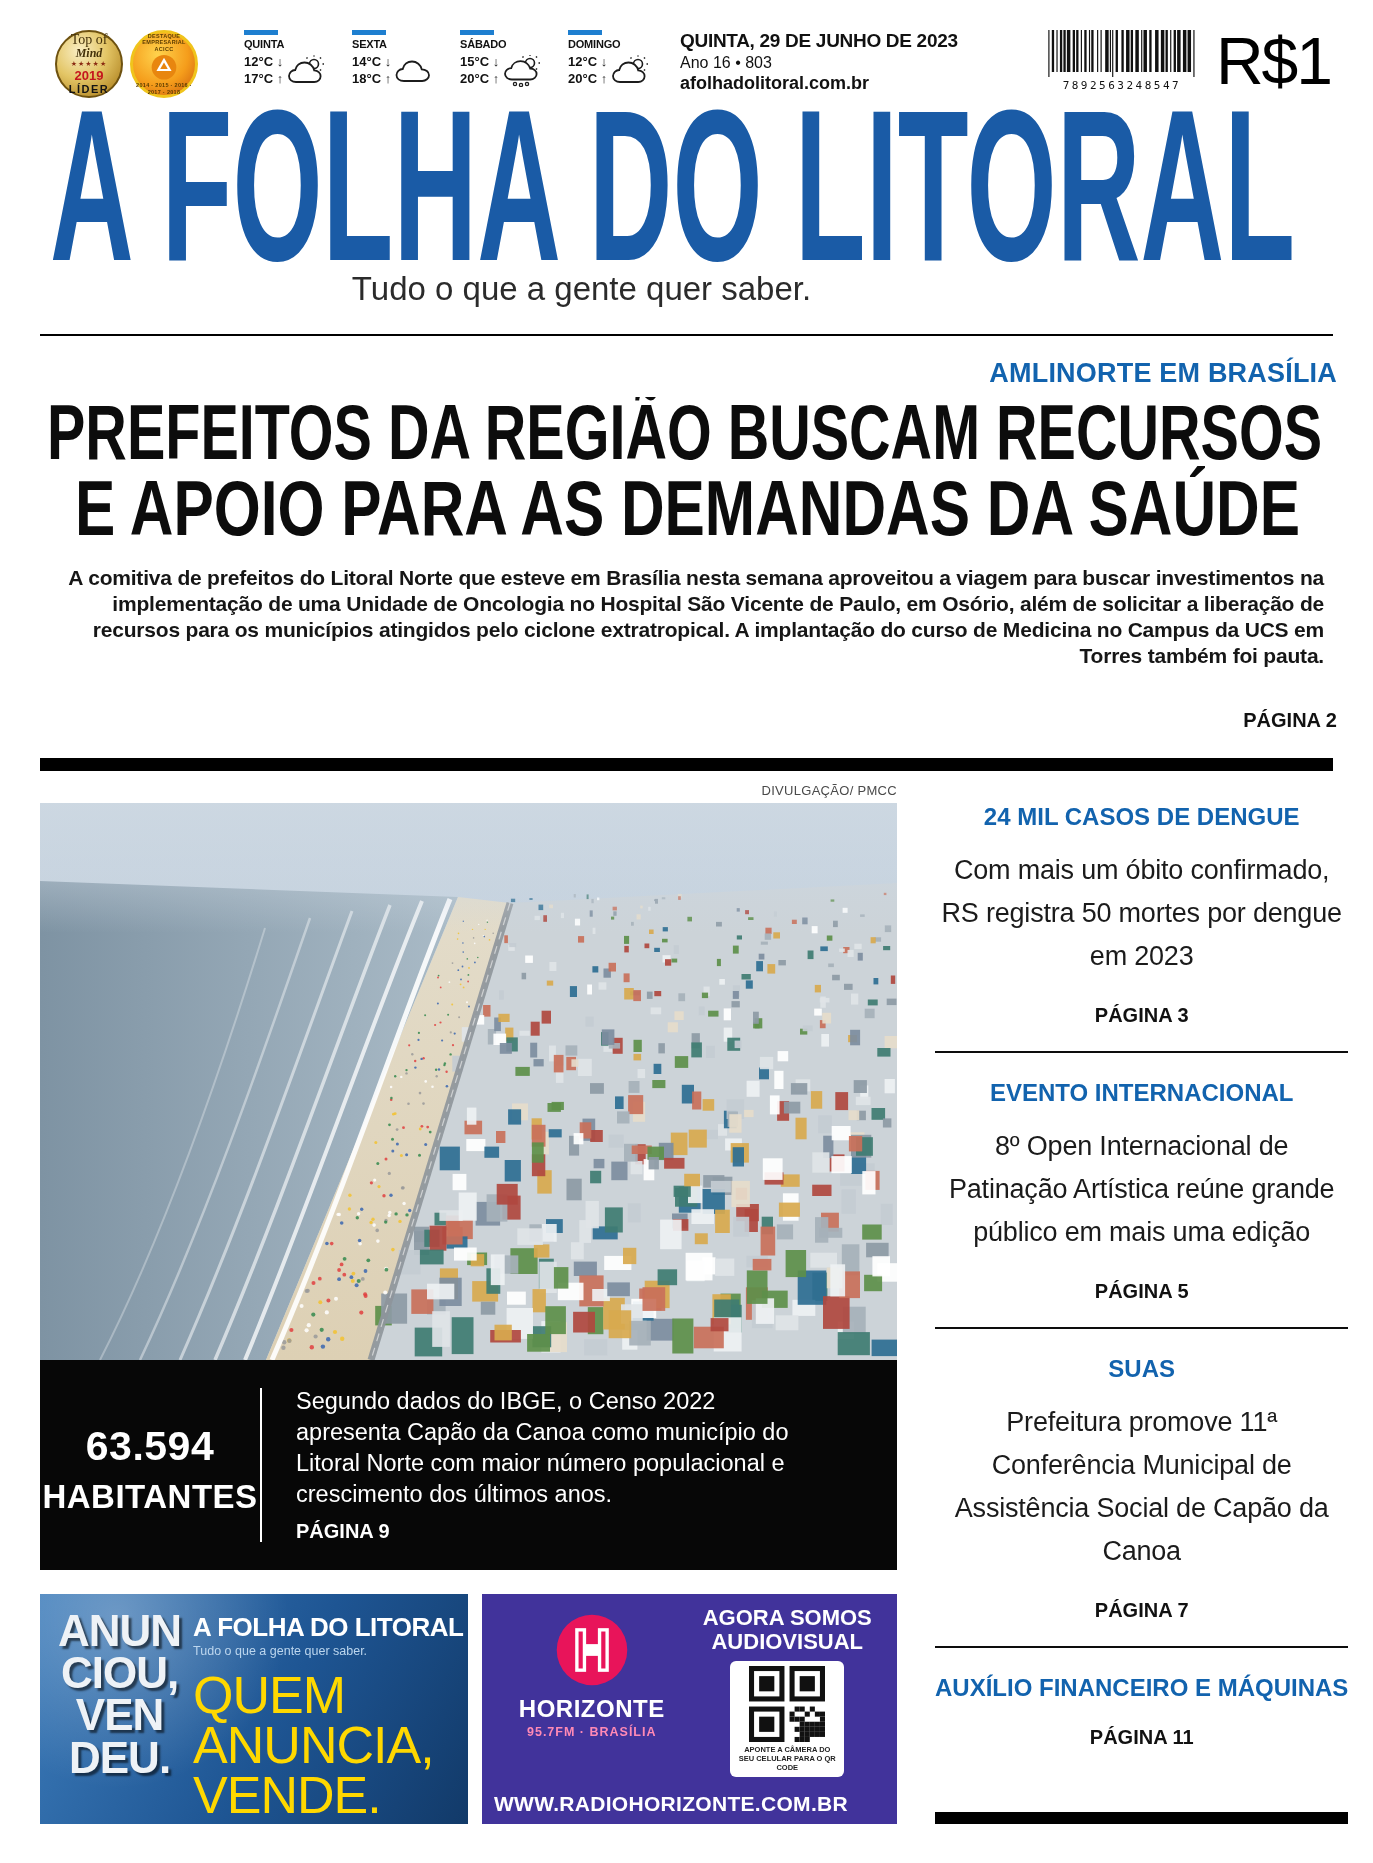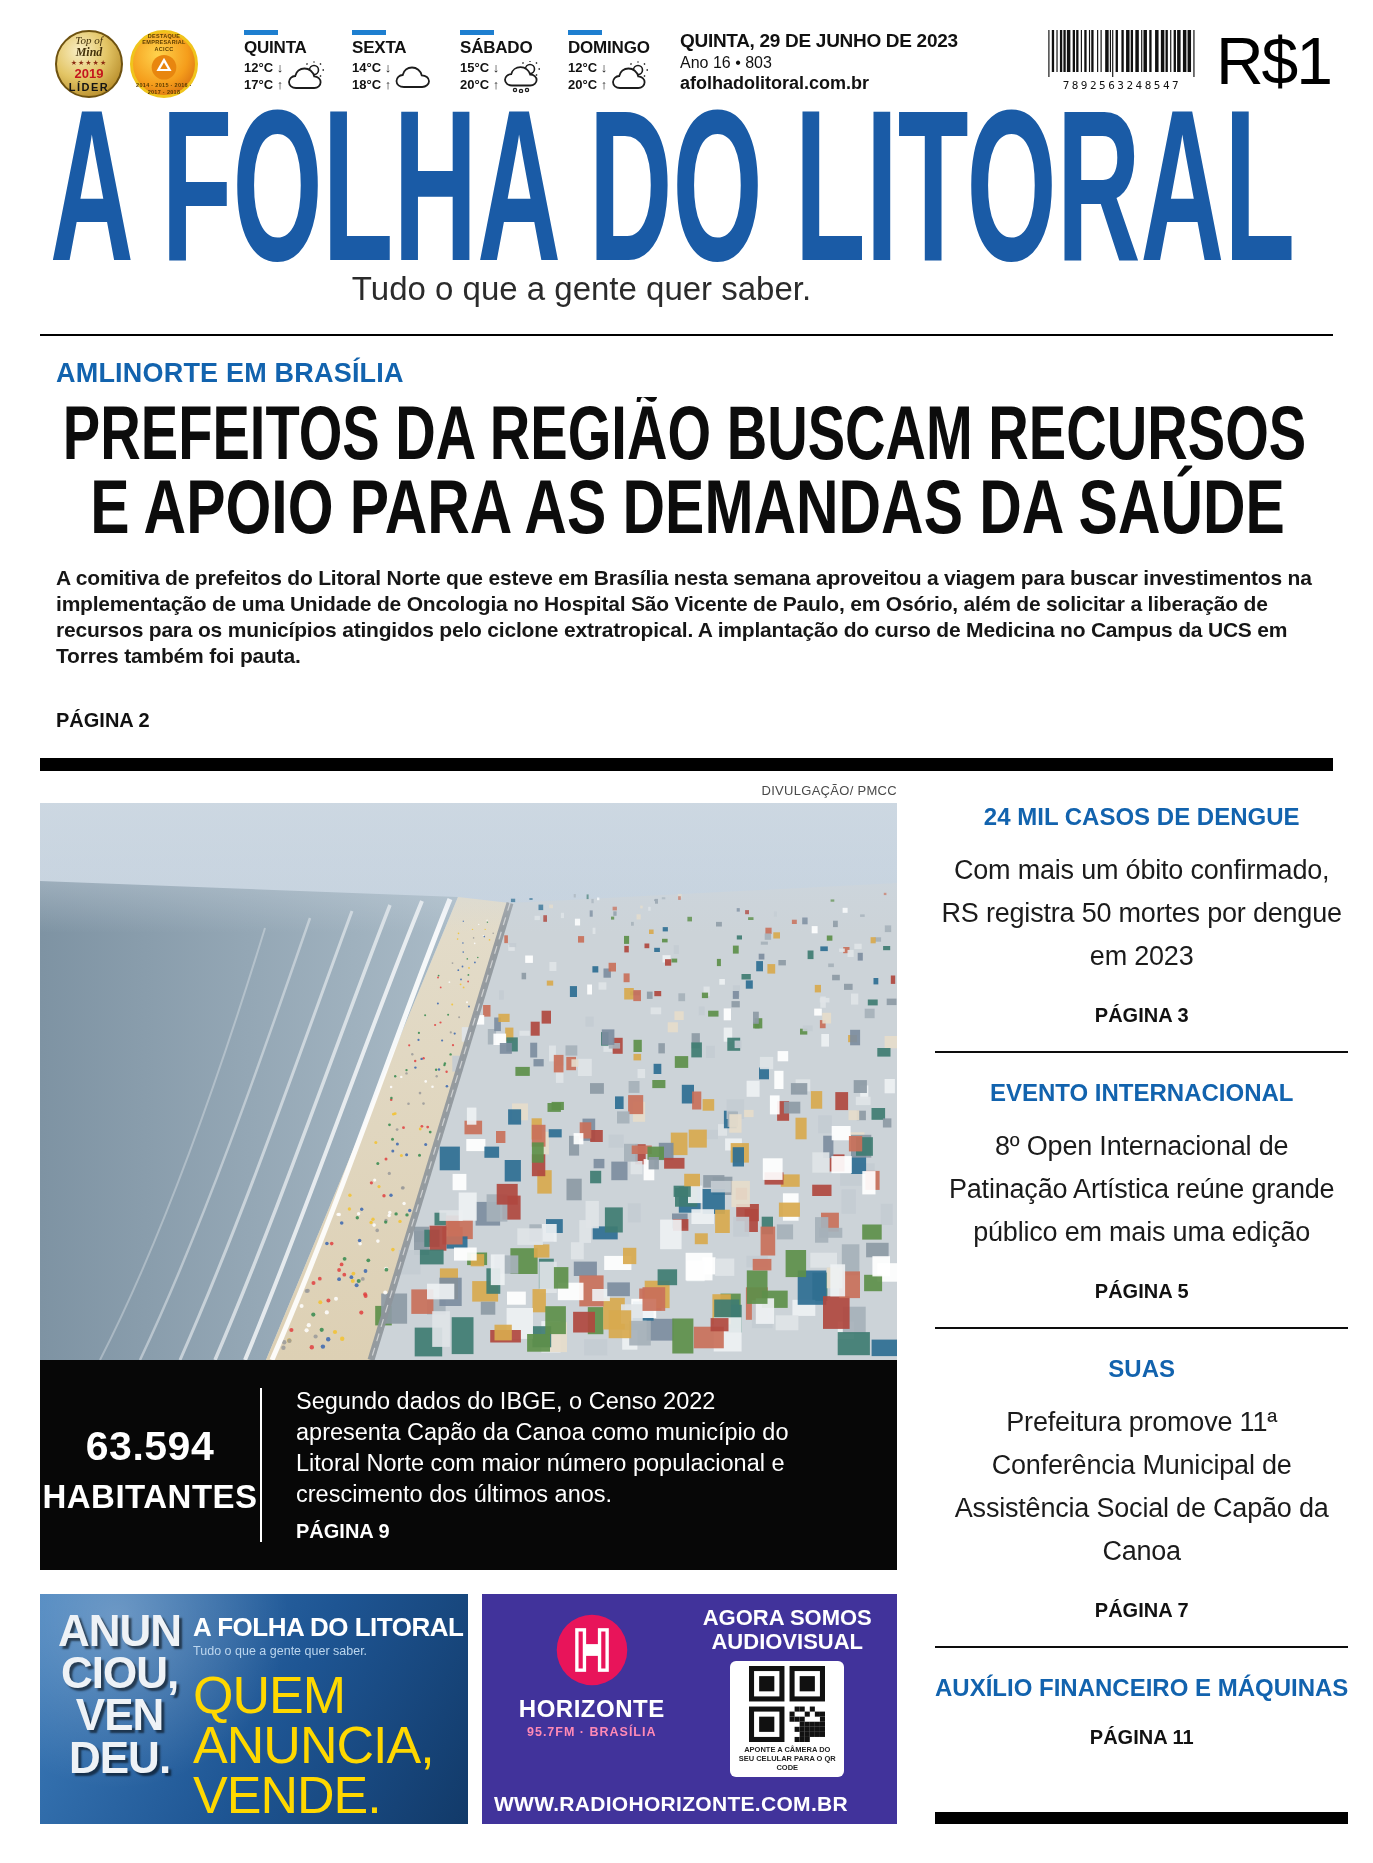"Top of" .b-top { font-size: 11px -> 14px; font-style: italic -> none }
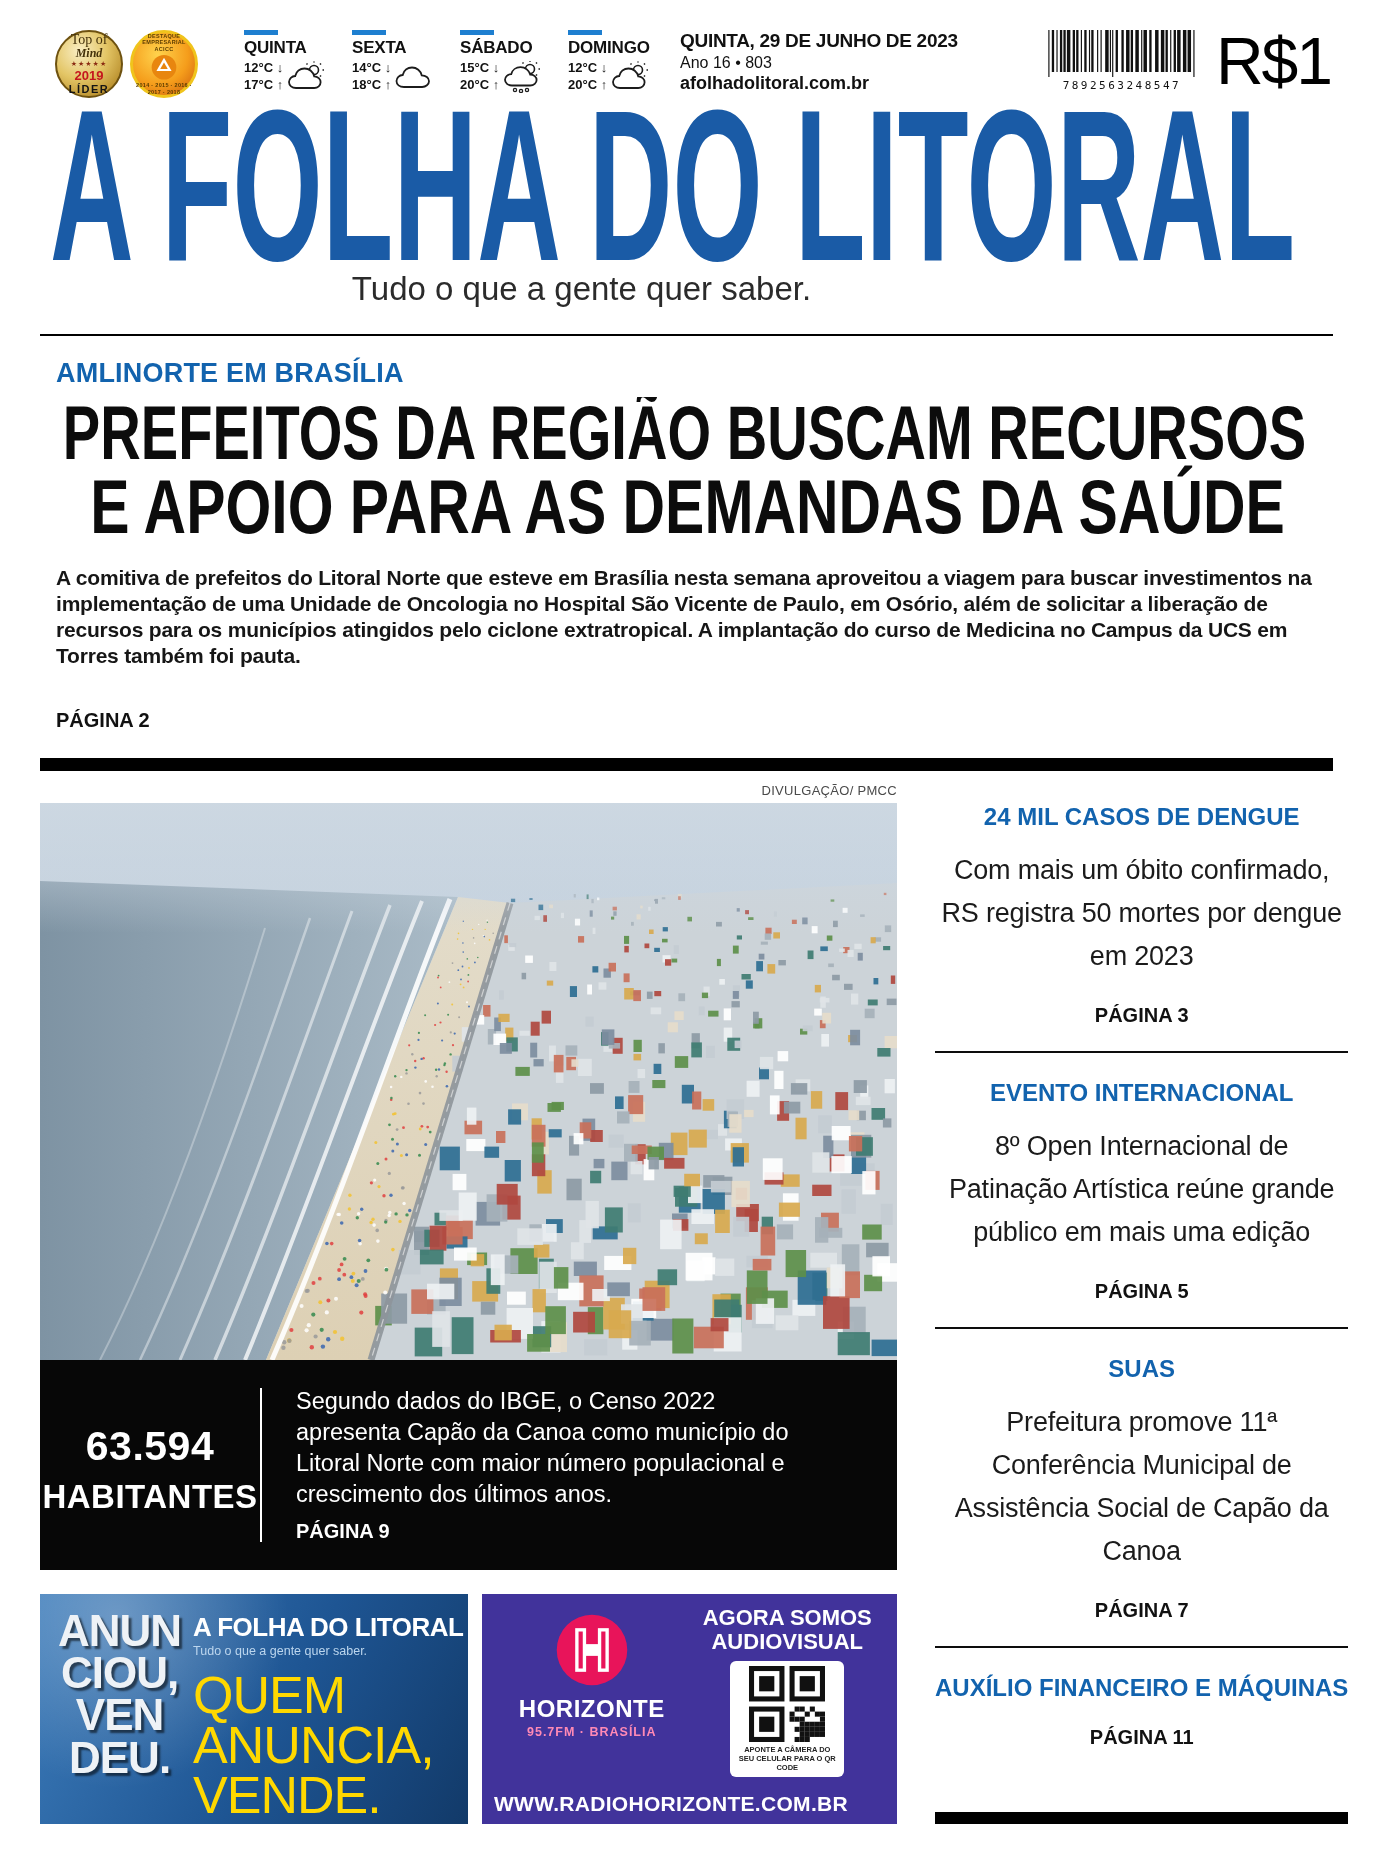"QUINTA" .wname { font-size: 17px -> 11px }
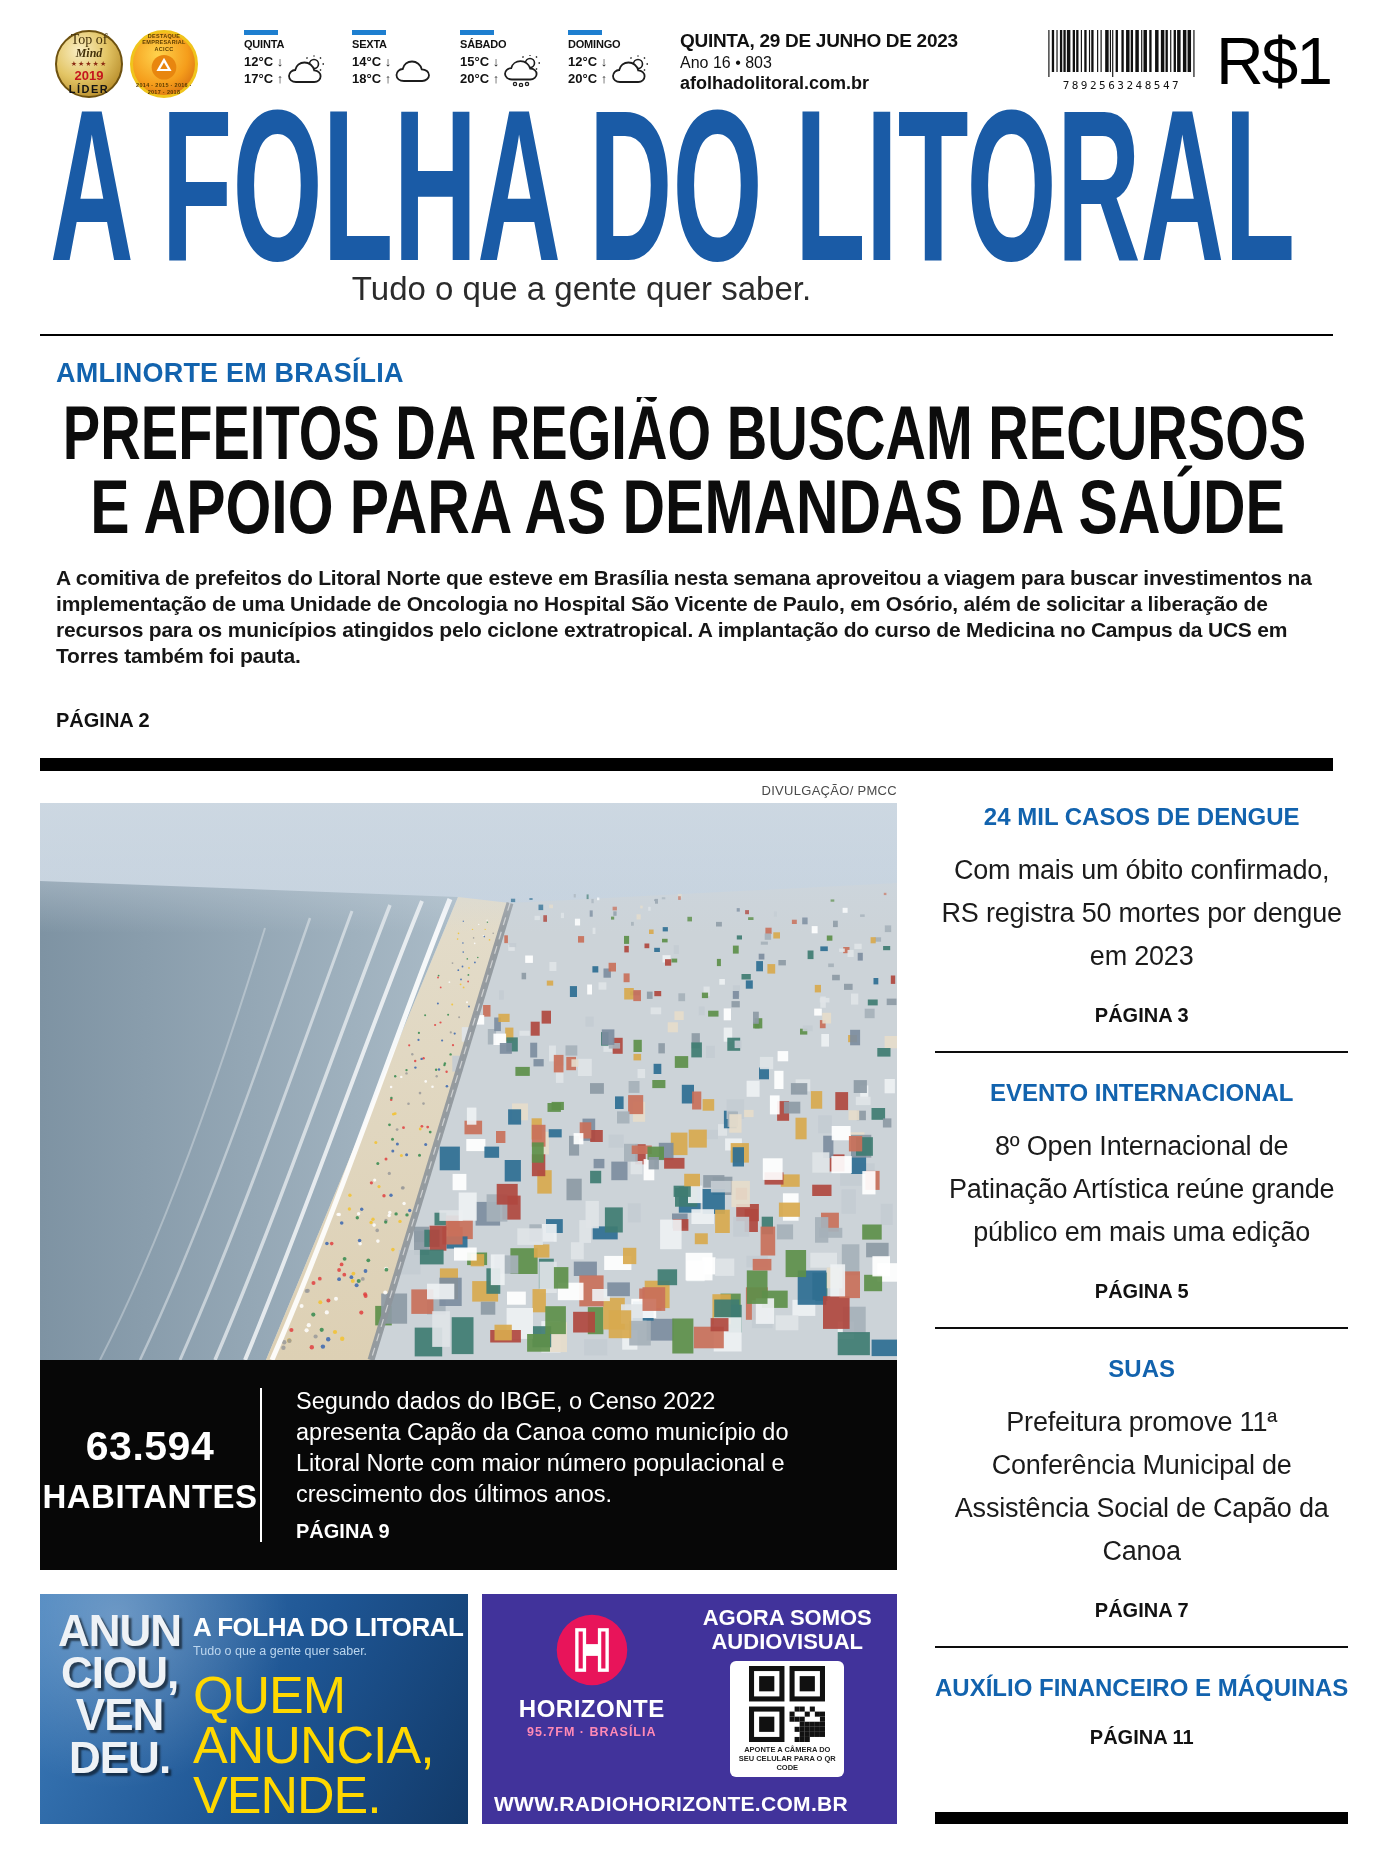"AMLINORTE EM BRASÍLIA" .lead-story { padding: 0 56px -> 0 36px; text-align: left -> right }
